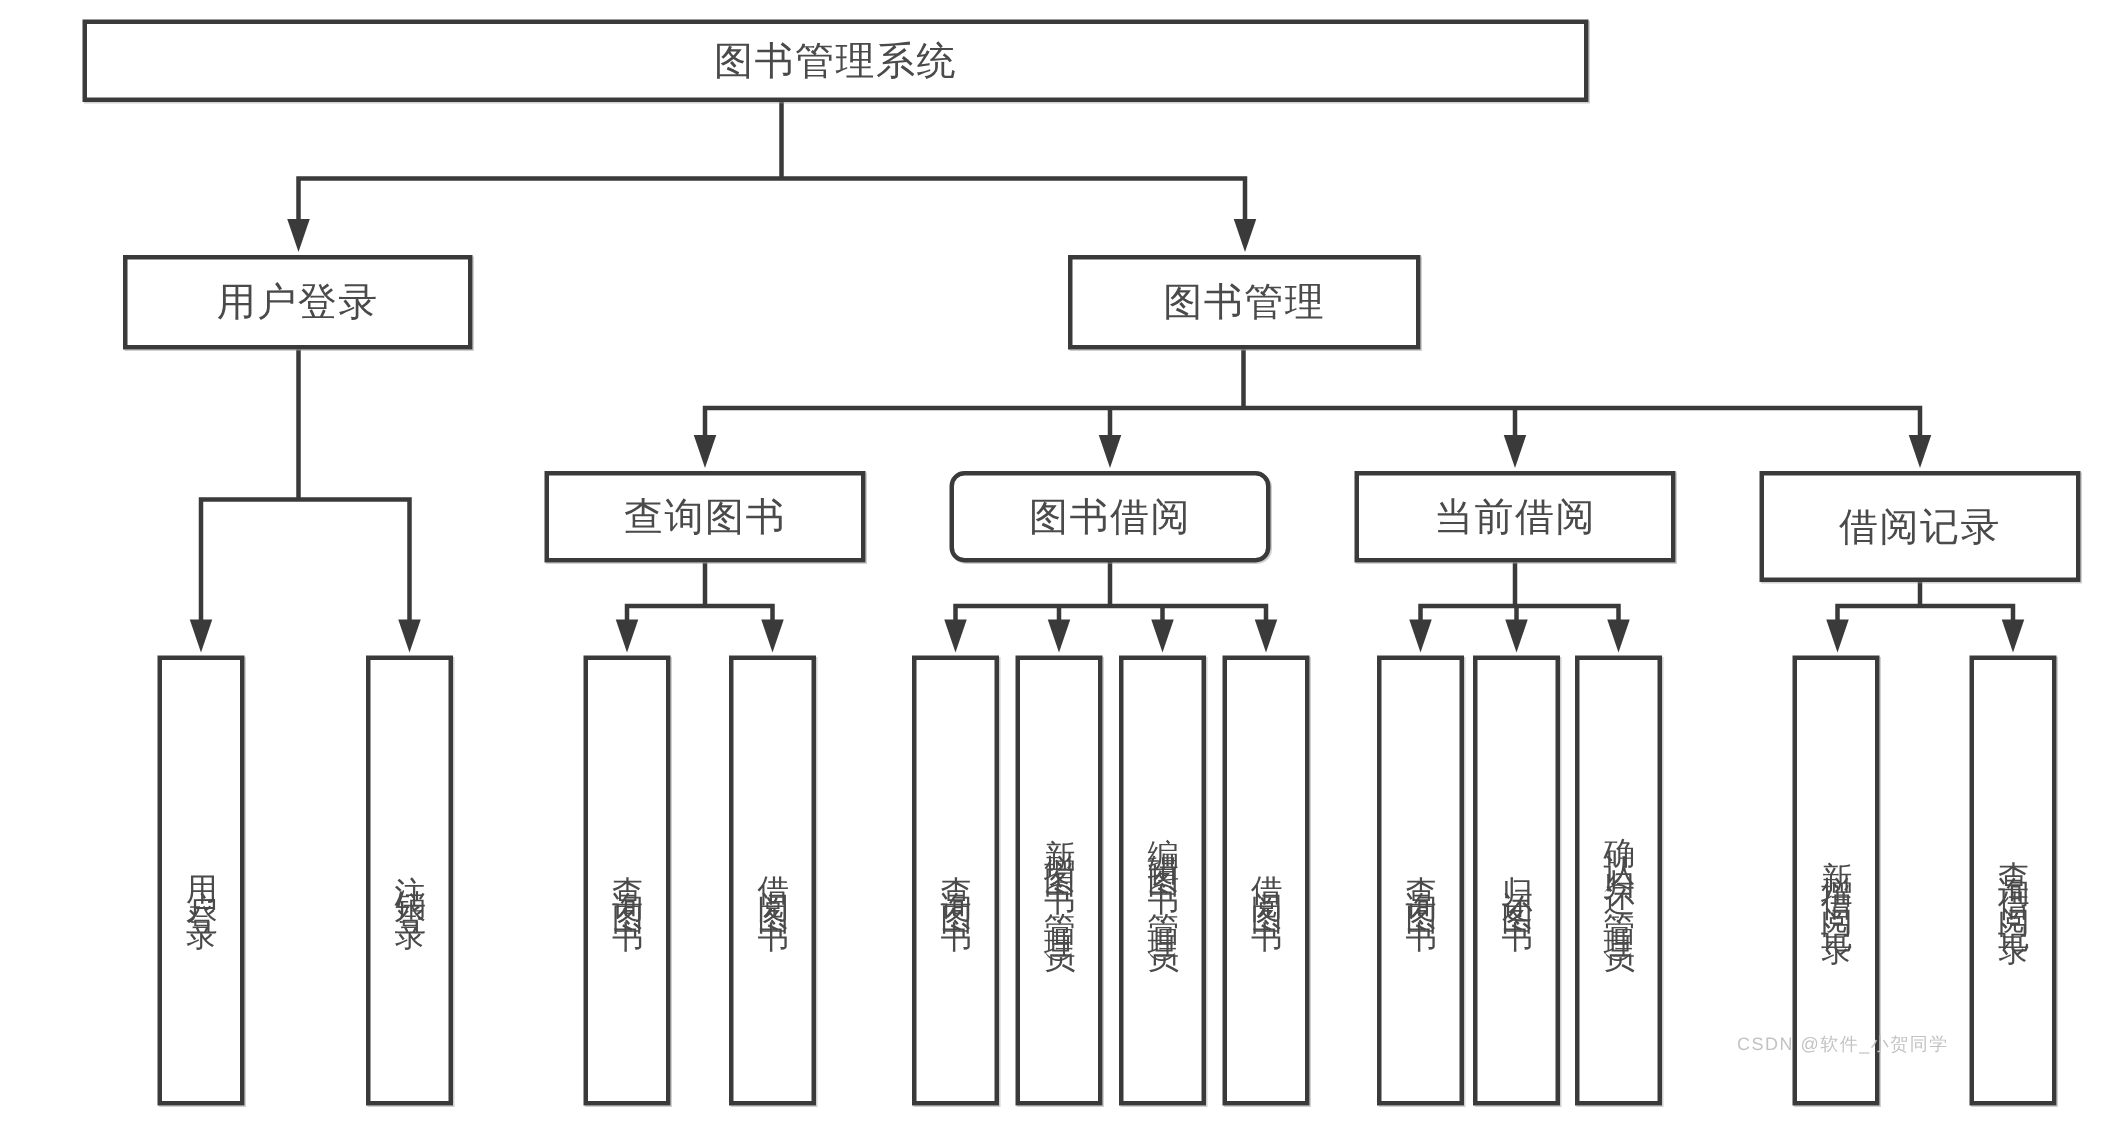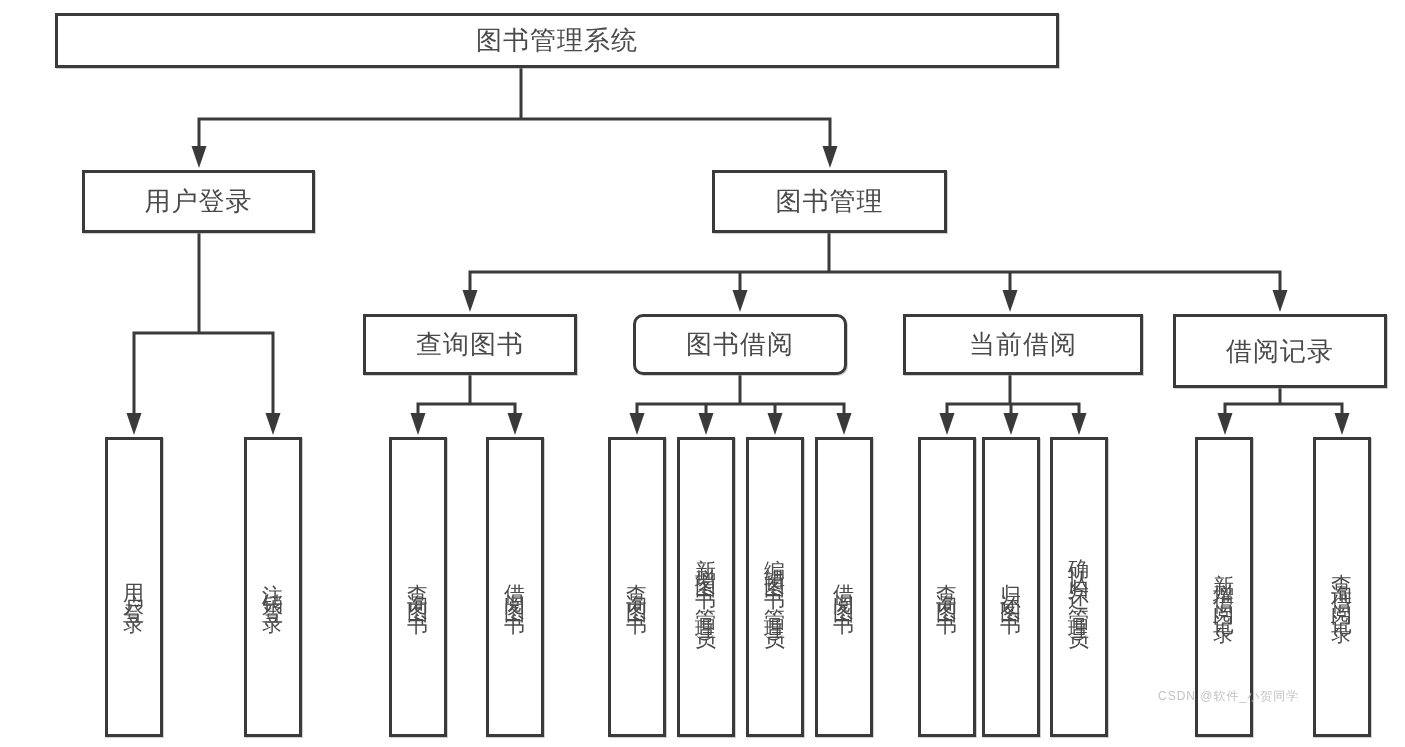"当前借阅" div.hbox { width: 240px -> 214px }
